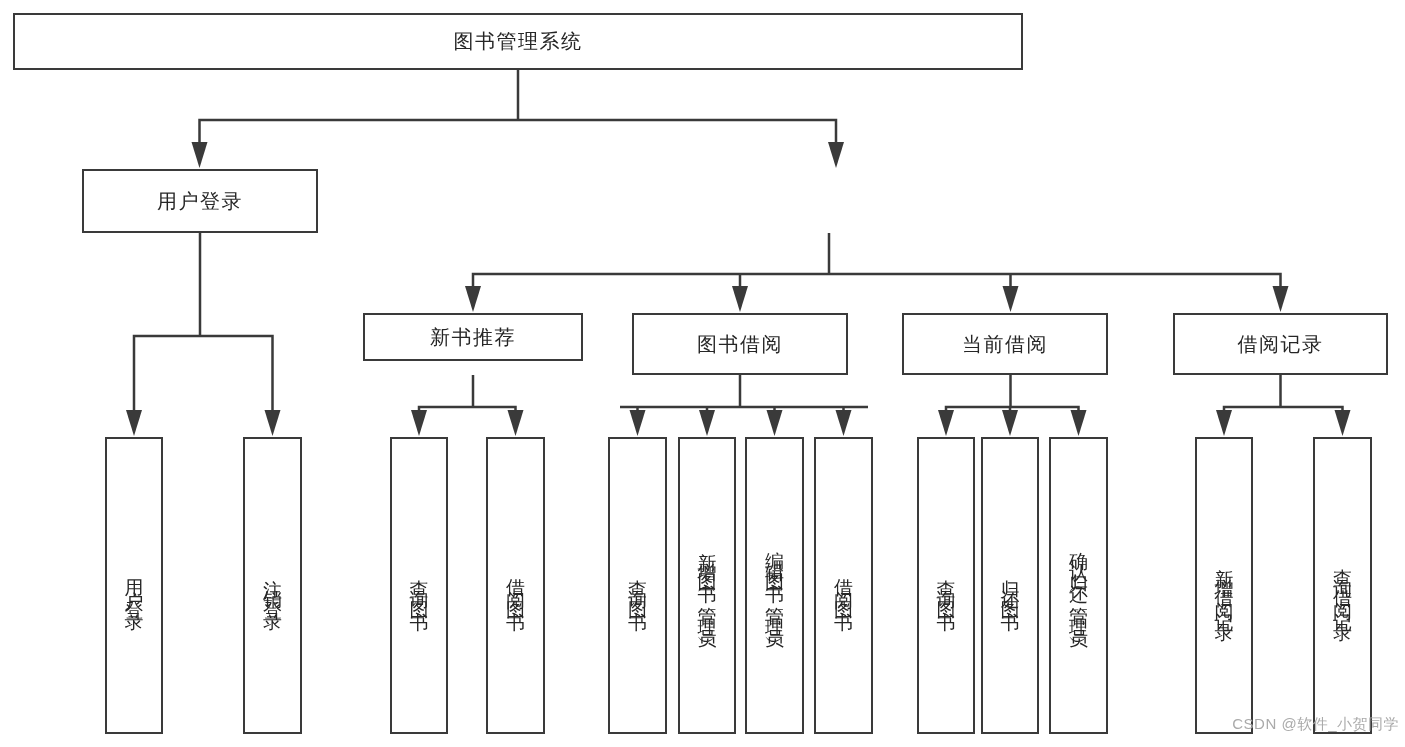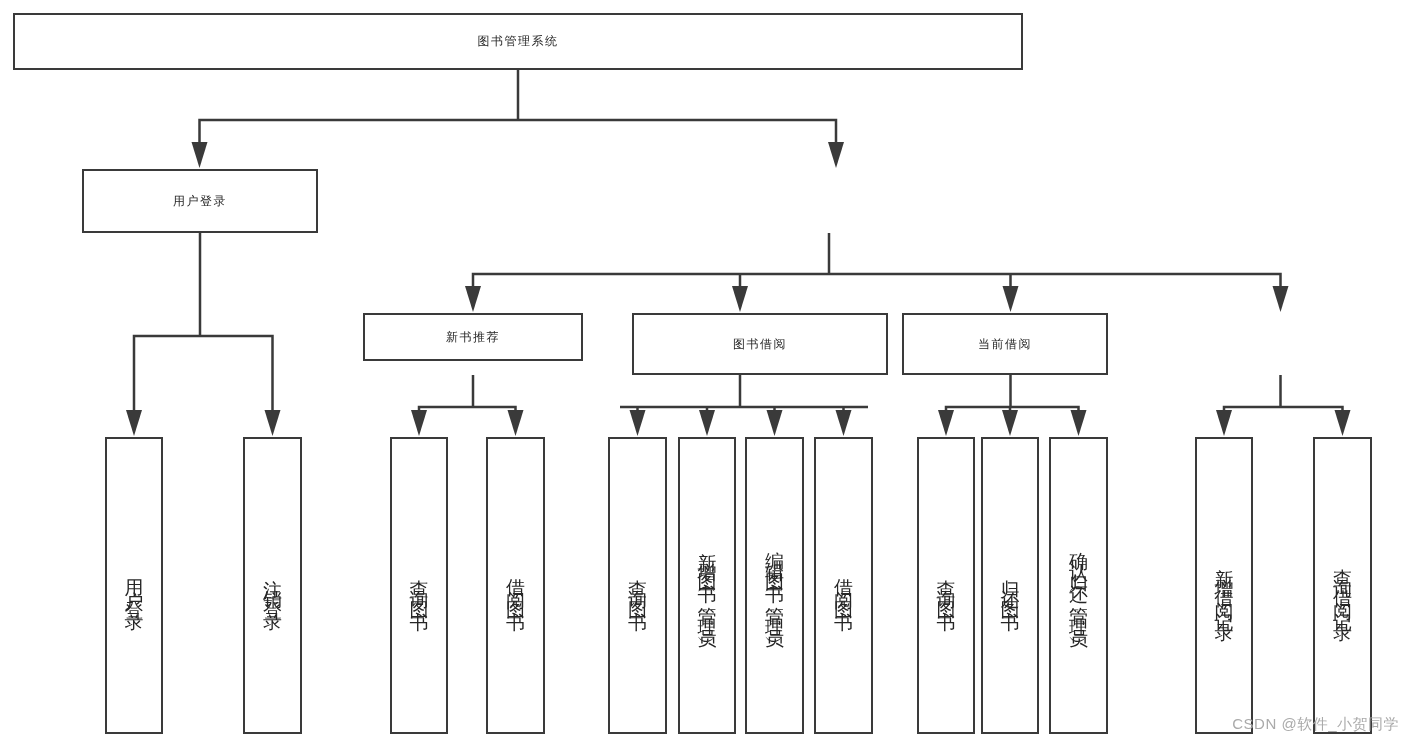"图书管理系统" .hbox > span { font-size: 12px -> 20px }
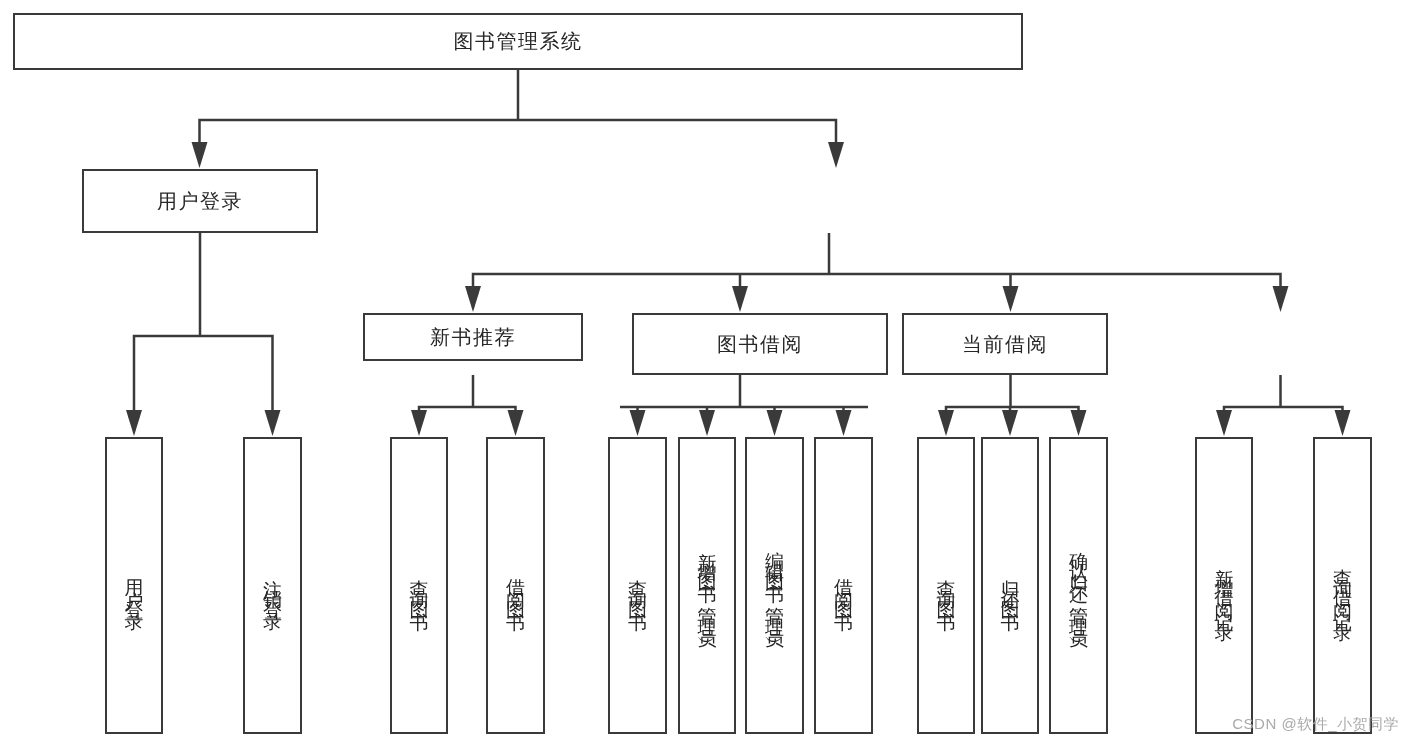"图书借阅" #borrow { width: 256px -> 216px }
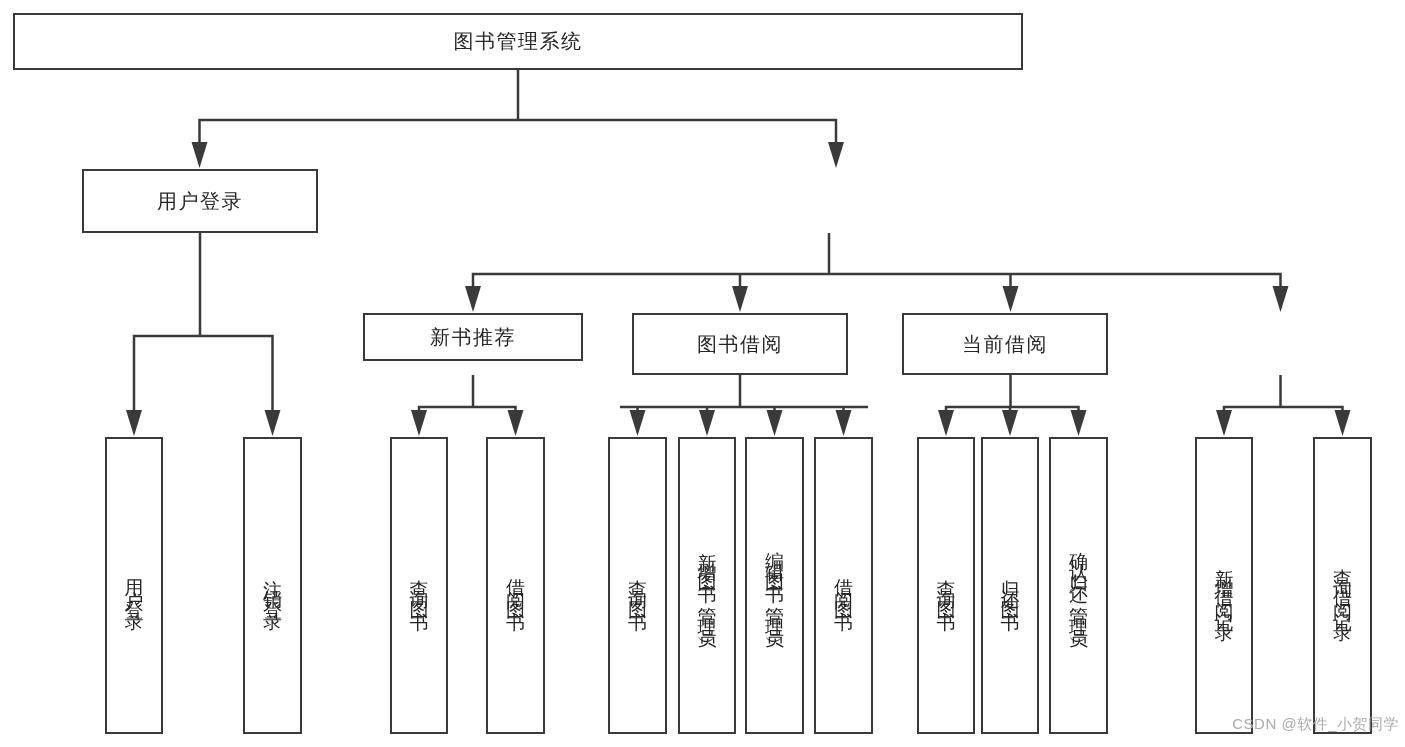"借阅记录" div.box { html: none -> <div> <span>借阅记录</span> </div> }
